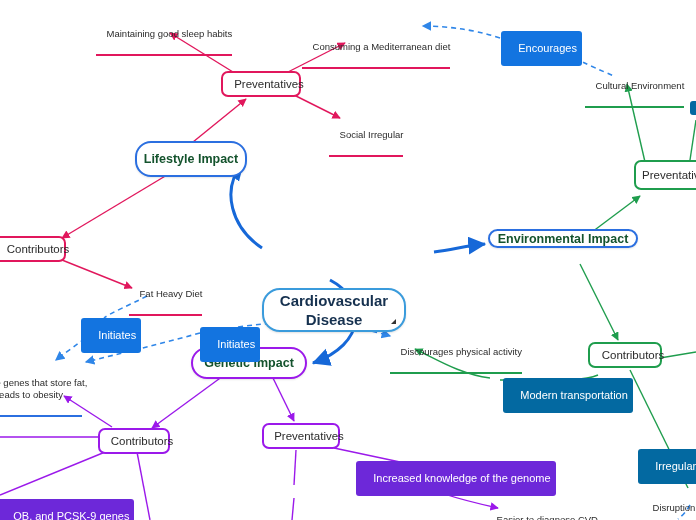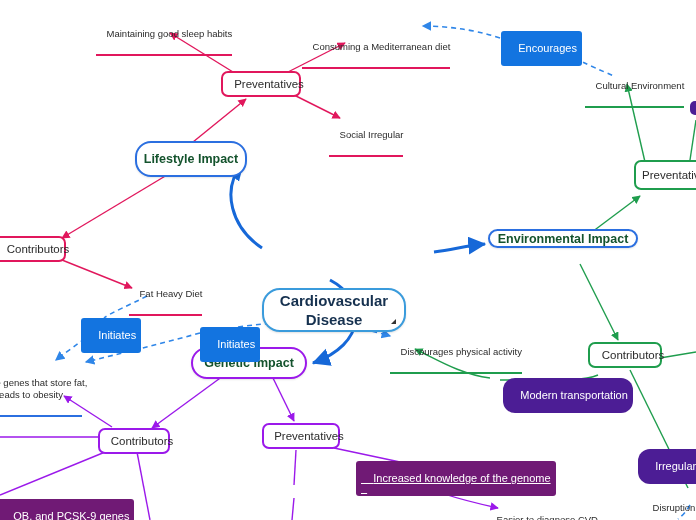"Modern transportation" .badge.green { background: #4c1d95 -> #0369a1; border-radius: 12px -> none }
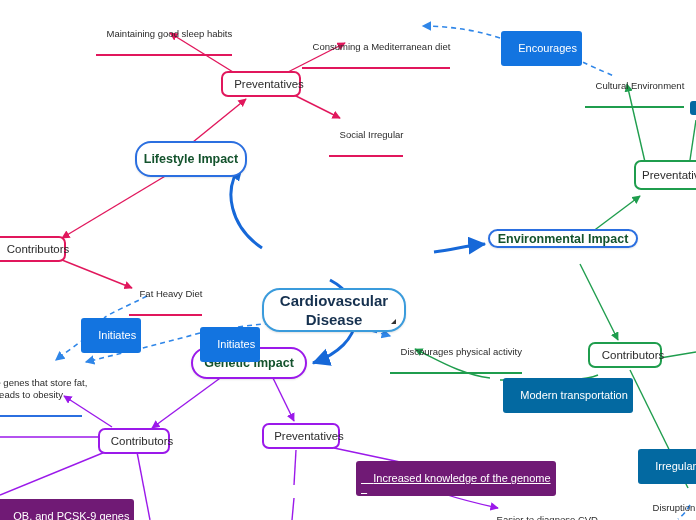"Increased knowledge of the genome" .badge.purple { background: #701a75 -> #6d28d9; text-decoration: underline -> none }
